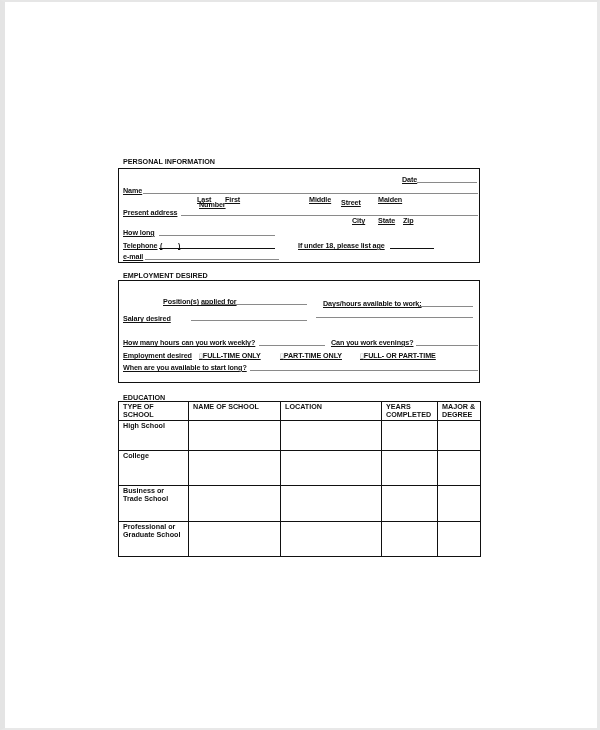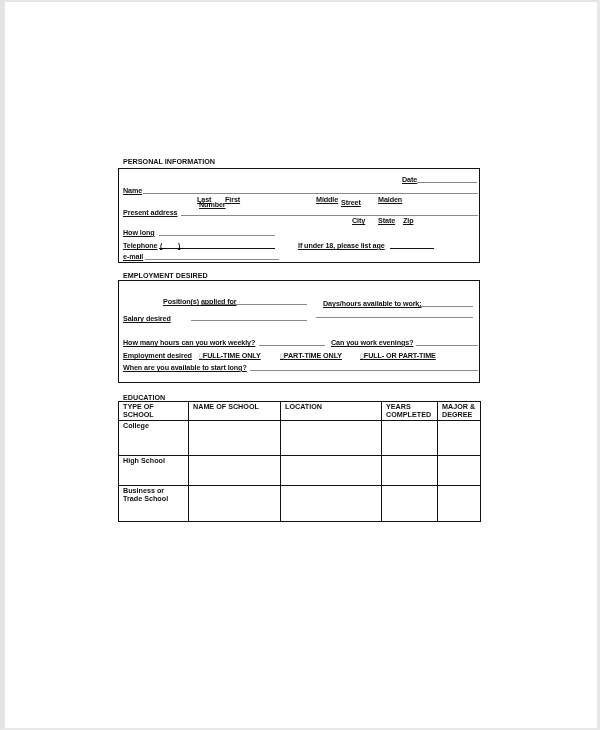"Middle" div.t { left: 316px -> 309px }
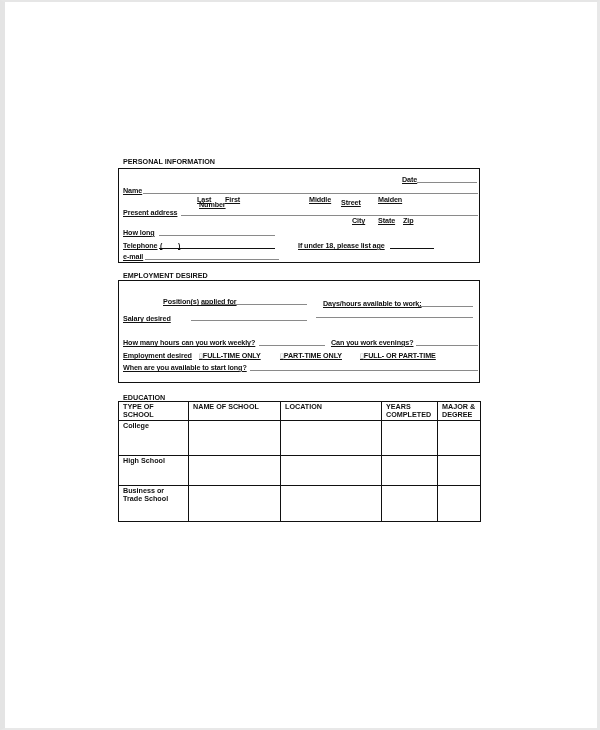"College" tr { order: before "High School" -> after "High School" }
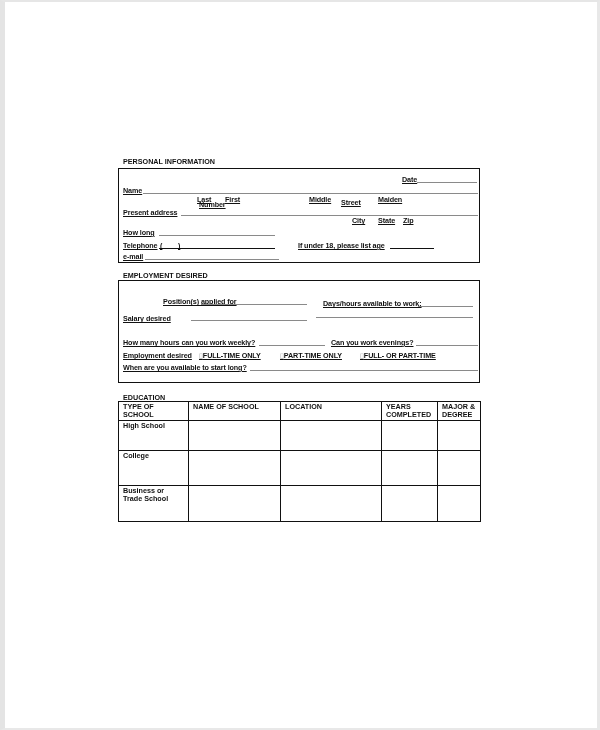"Professional or Graduate School" tr { html: none -> <tr> <td>Professional or Graduate School</td> <td></td> <td></td> <td></td> <td></td> </tr> }
